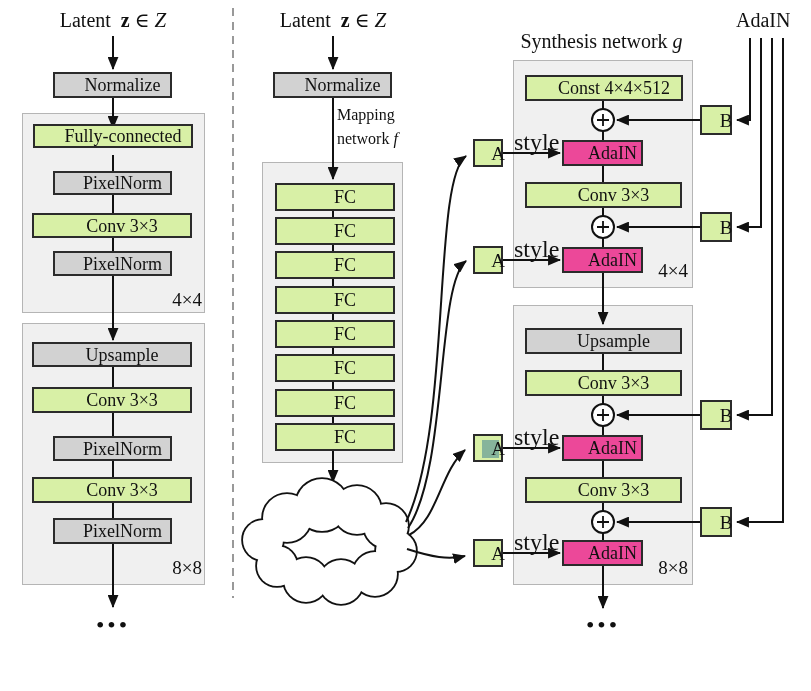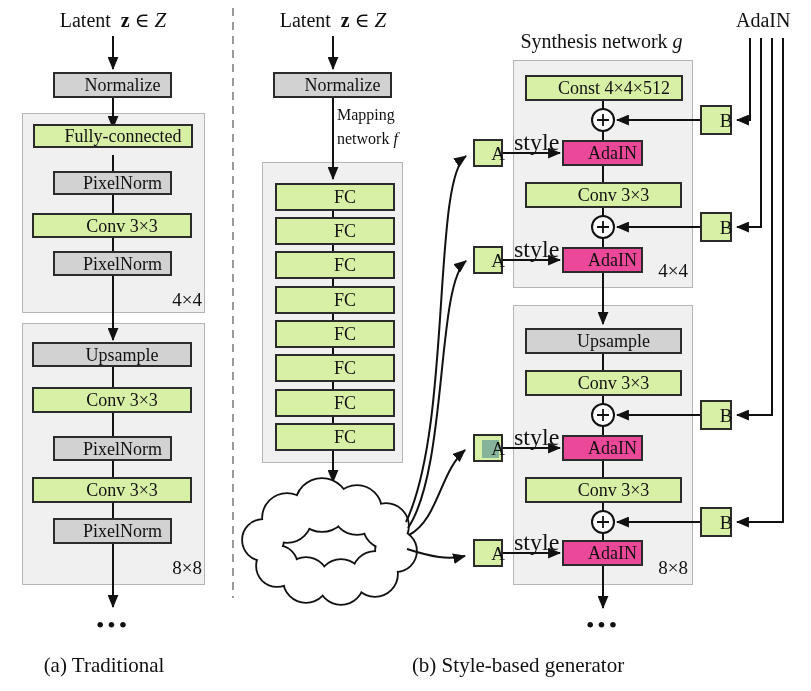"(a) Traditional" div.txt { html: <div><span>(a) Traditional</span></div> -> none }
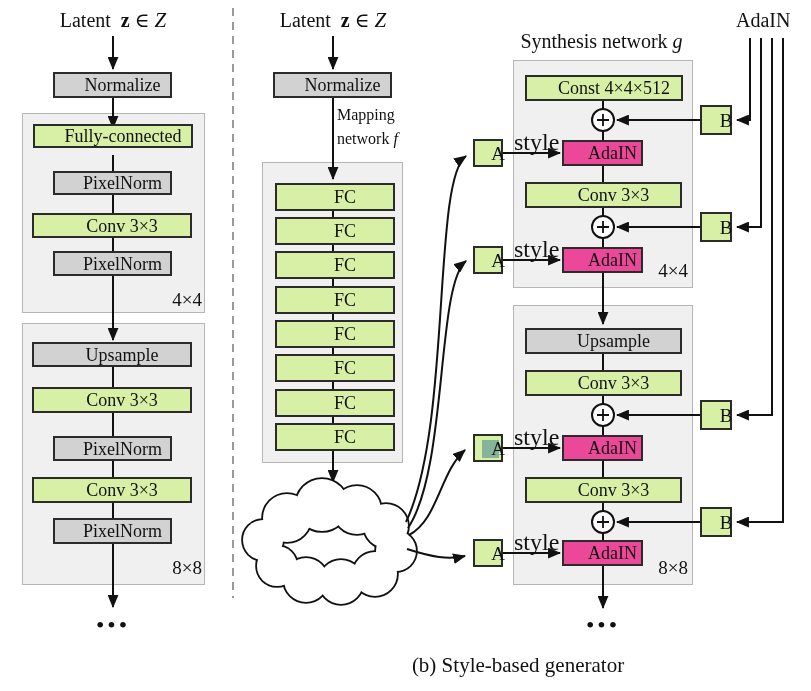"(b) Style-based generator" div.txt { html: <div><span>(b) Style-based generator</span></div> -> none }
